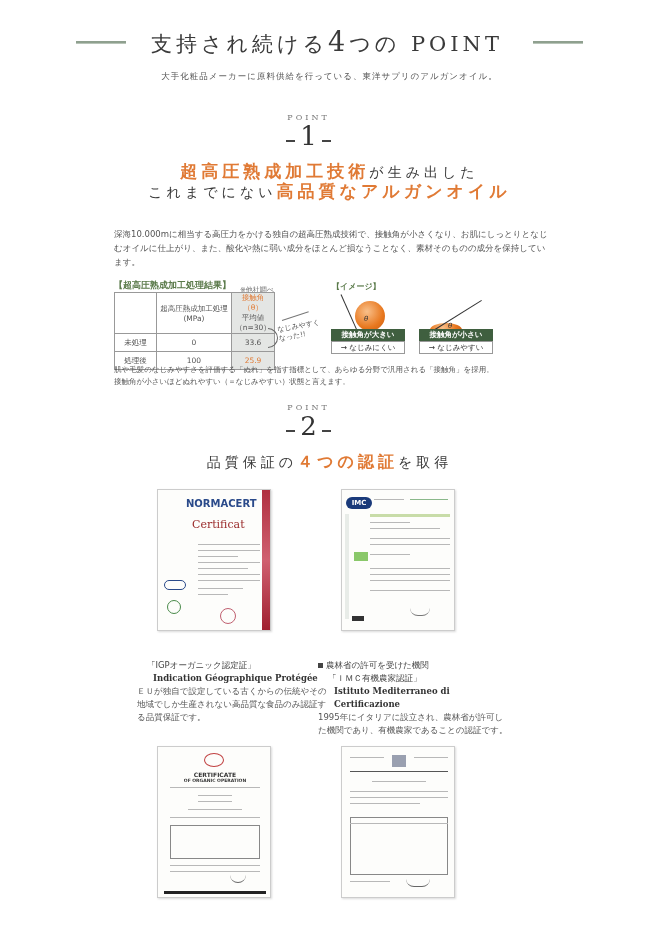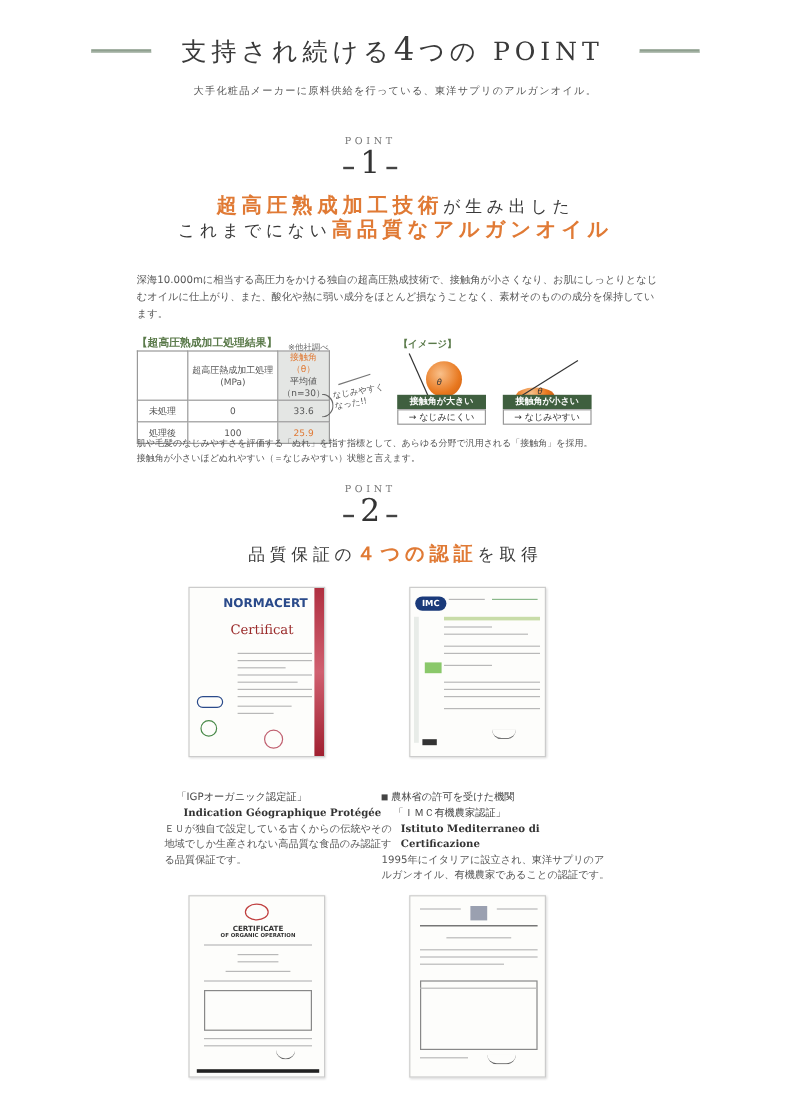"1995年にイタリアに設立され、東洋サプリのアルガンオイル、有機農家であることの" div { text: 東洋サプリのアルガンオイル -> 農林省が許可した機関であり }
